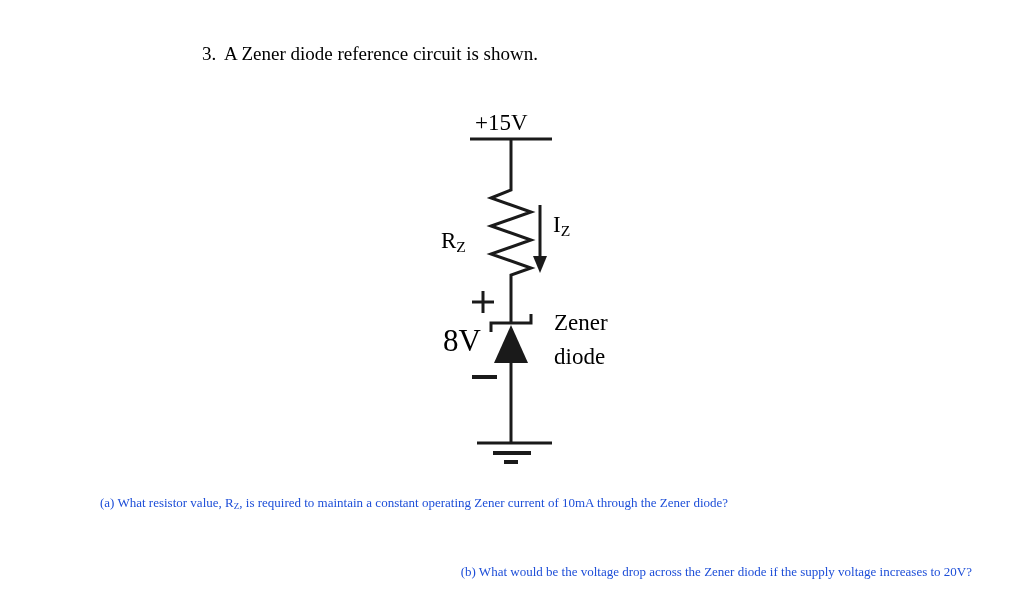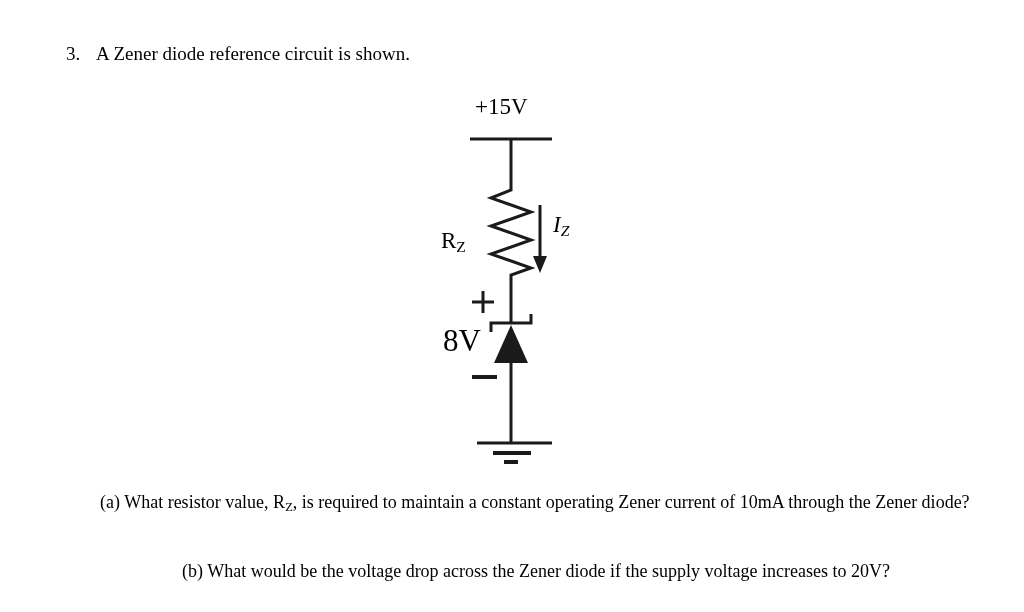"3. A Zener diode reference" #question-heading { text-align: none -> center }
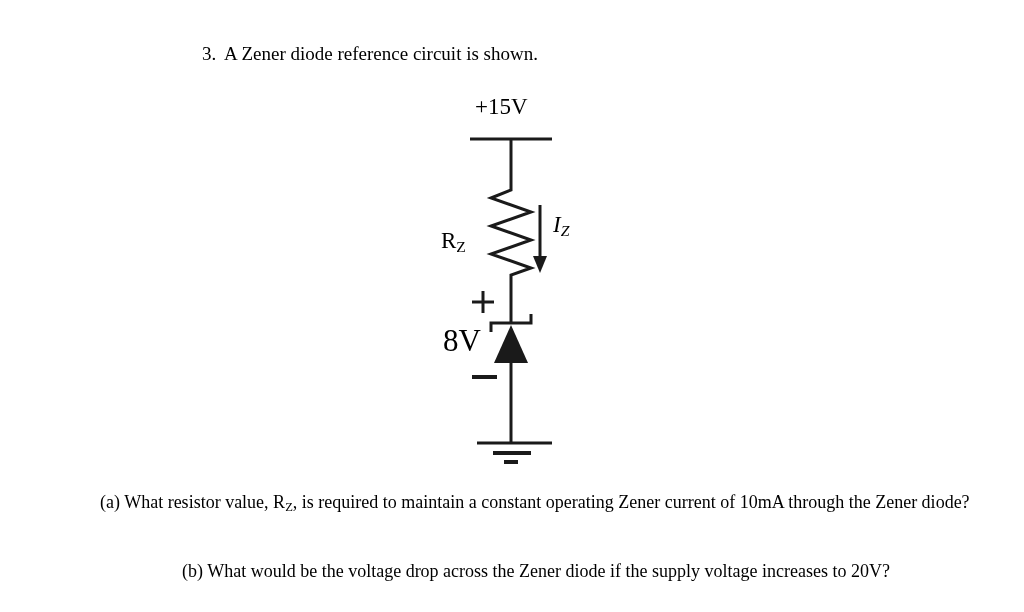"+15V" #label-supply { top: 0 -> 16px }
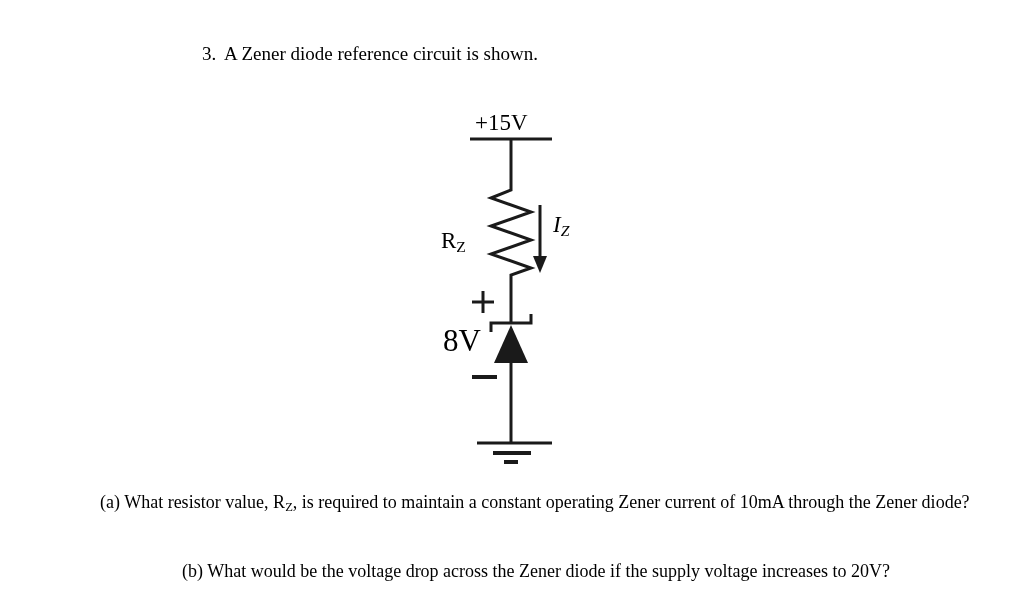"IZ" #label-iz { font-style: italic -> none }
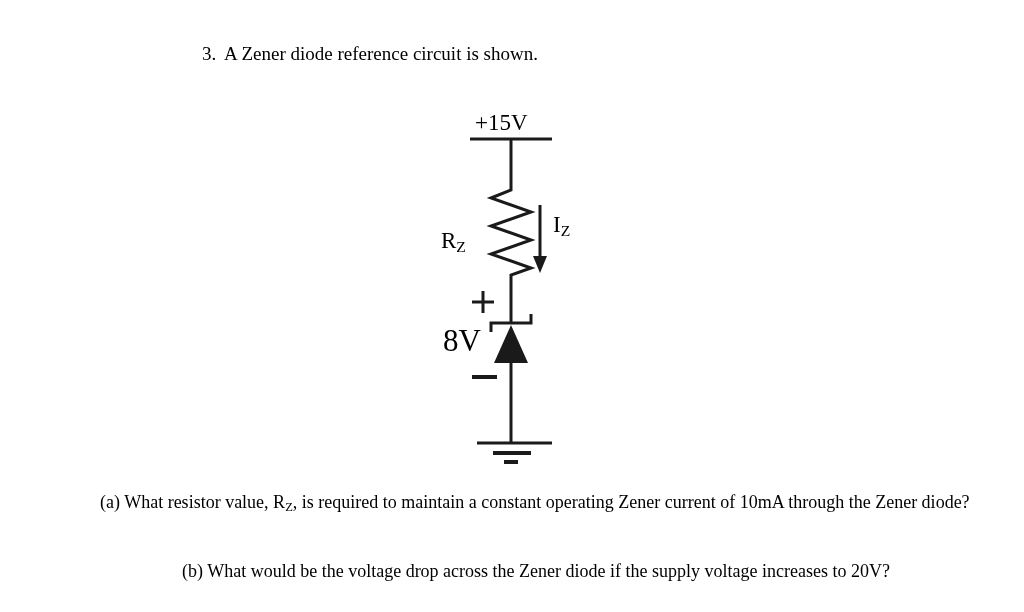"Zener" div.ckt-label { html: none -> <div> <div>Zener</div> <div>diode</div> </div> }
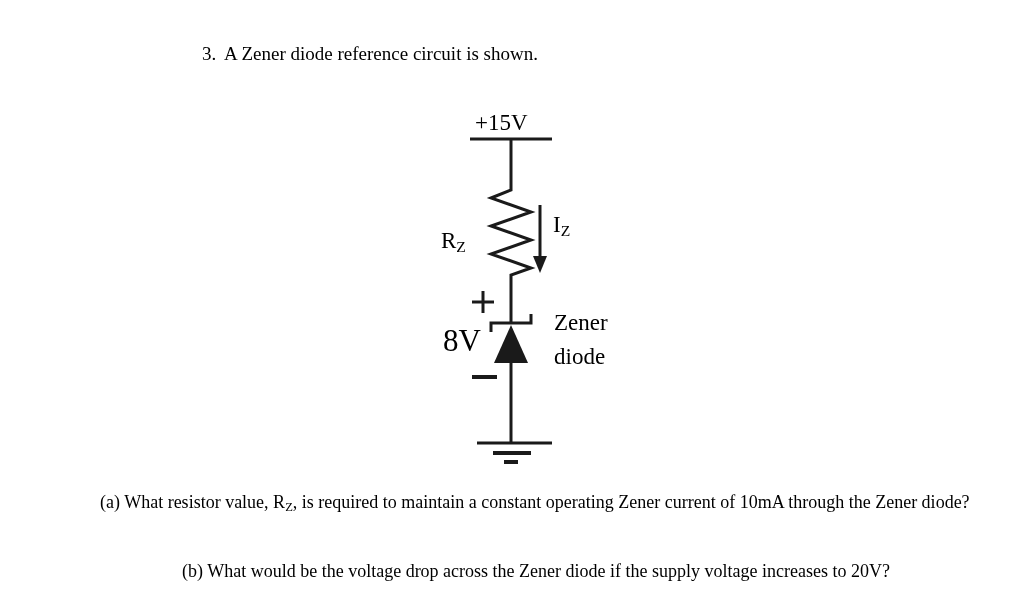"(a) What resistor value, RZ," .subq { color: #000000 -> #1d4ed8; font-size: 18px -> 13px }
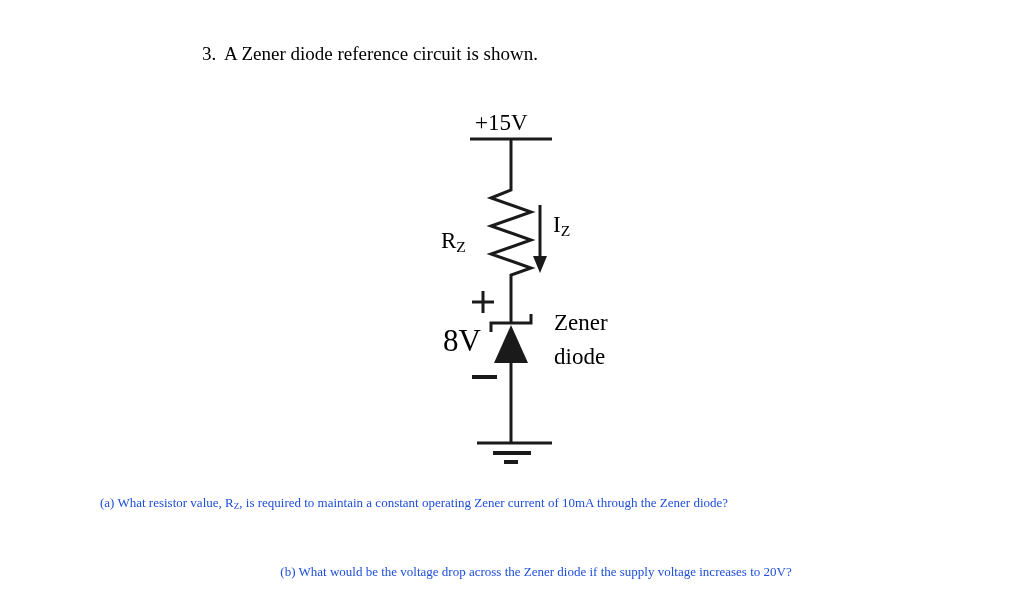"(b) What would be the" #subq-b { text-align: center -> right }
